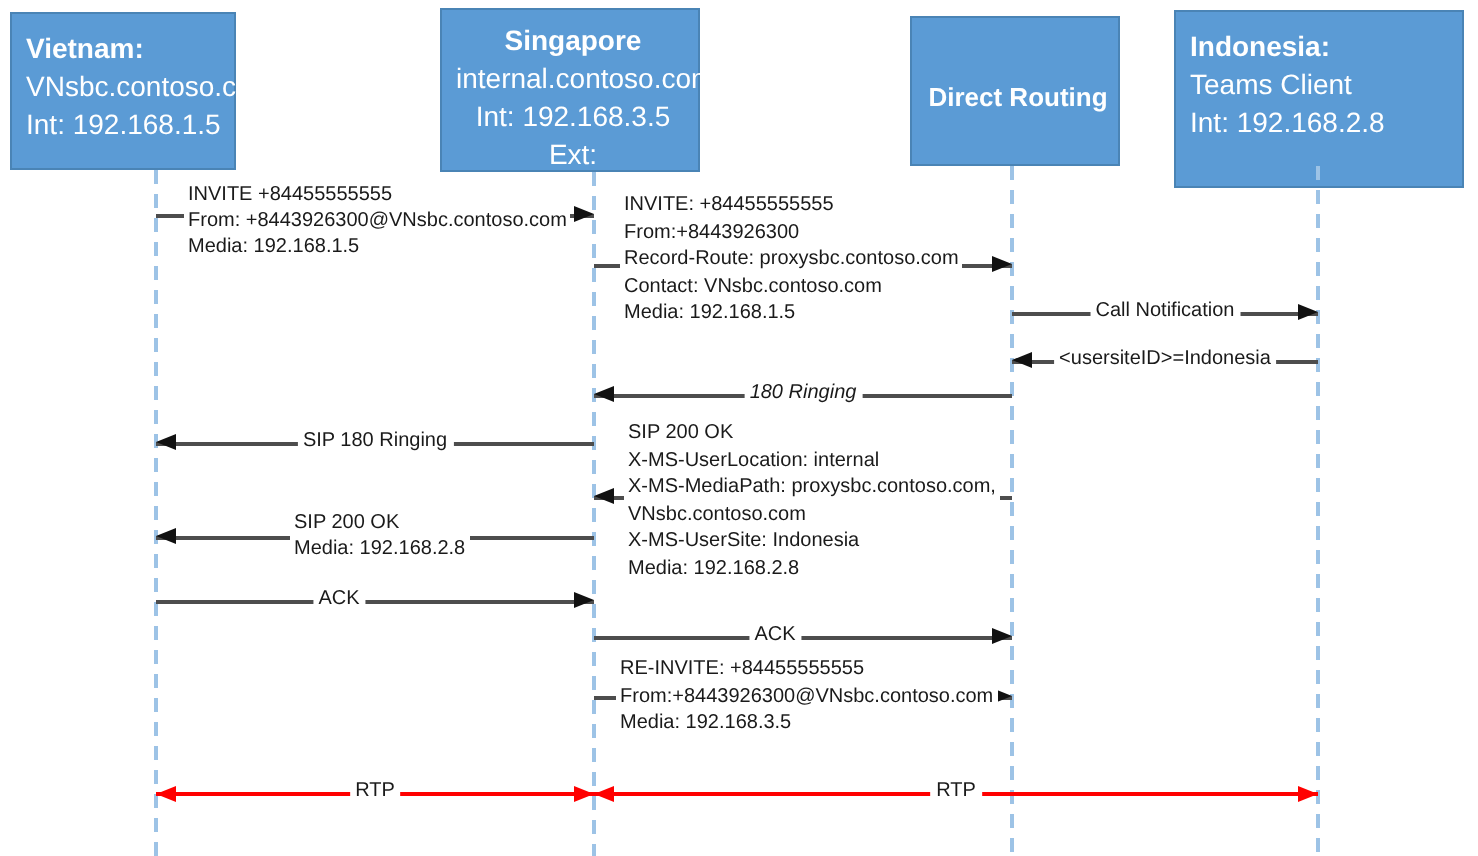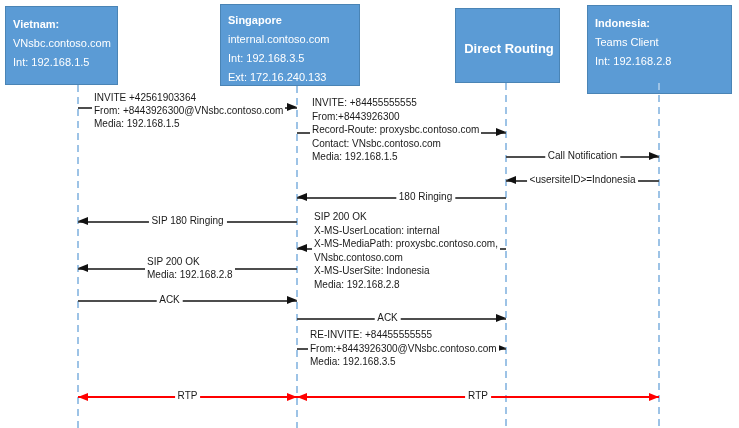"Vietnam:" .actor { font-size: 11px -> 14px }
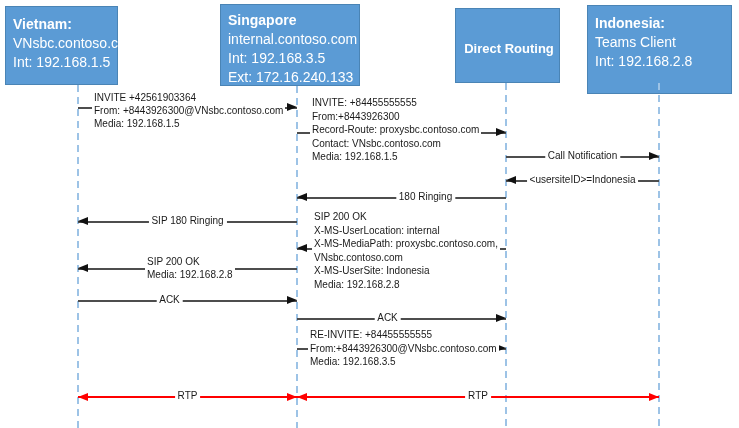"Singapore" div.actor { text-align: none -> center; width: 140px -> 130px }
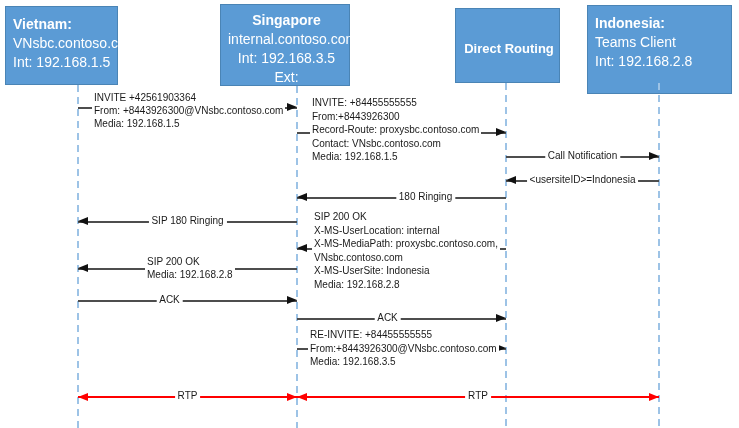"INVITE +42561903364" div.mtext { text: +42561903364 -> +84455555555 }
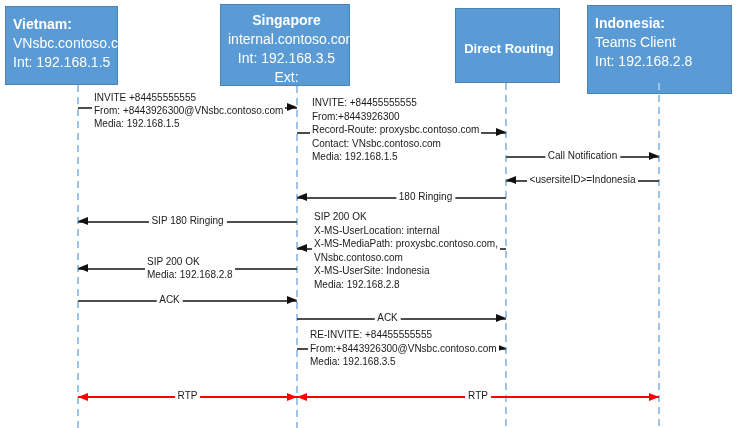"180 Ringing" div.mlabel { font-style: none -> italic; margin-left: 24px -> none }
